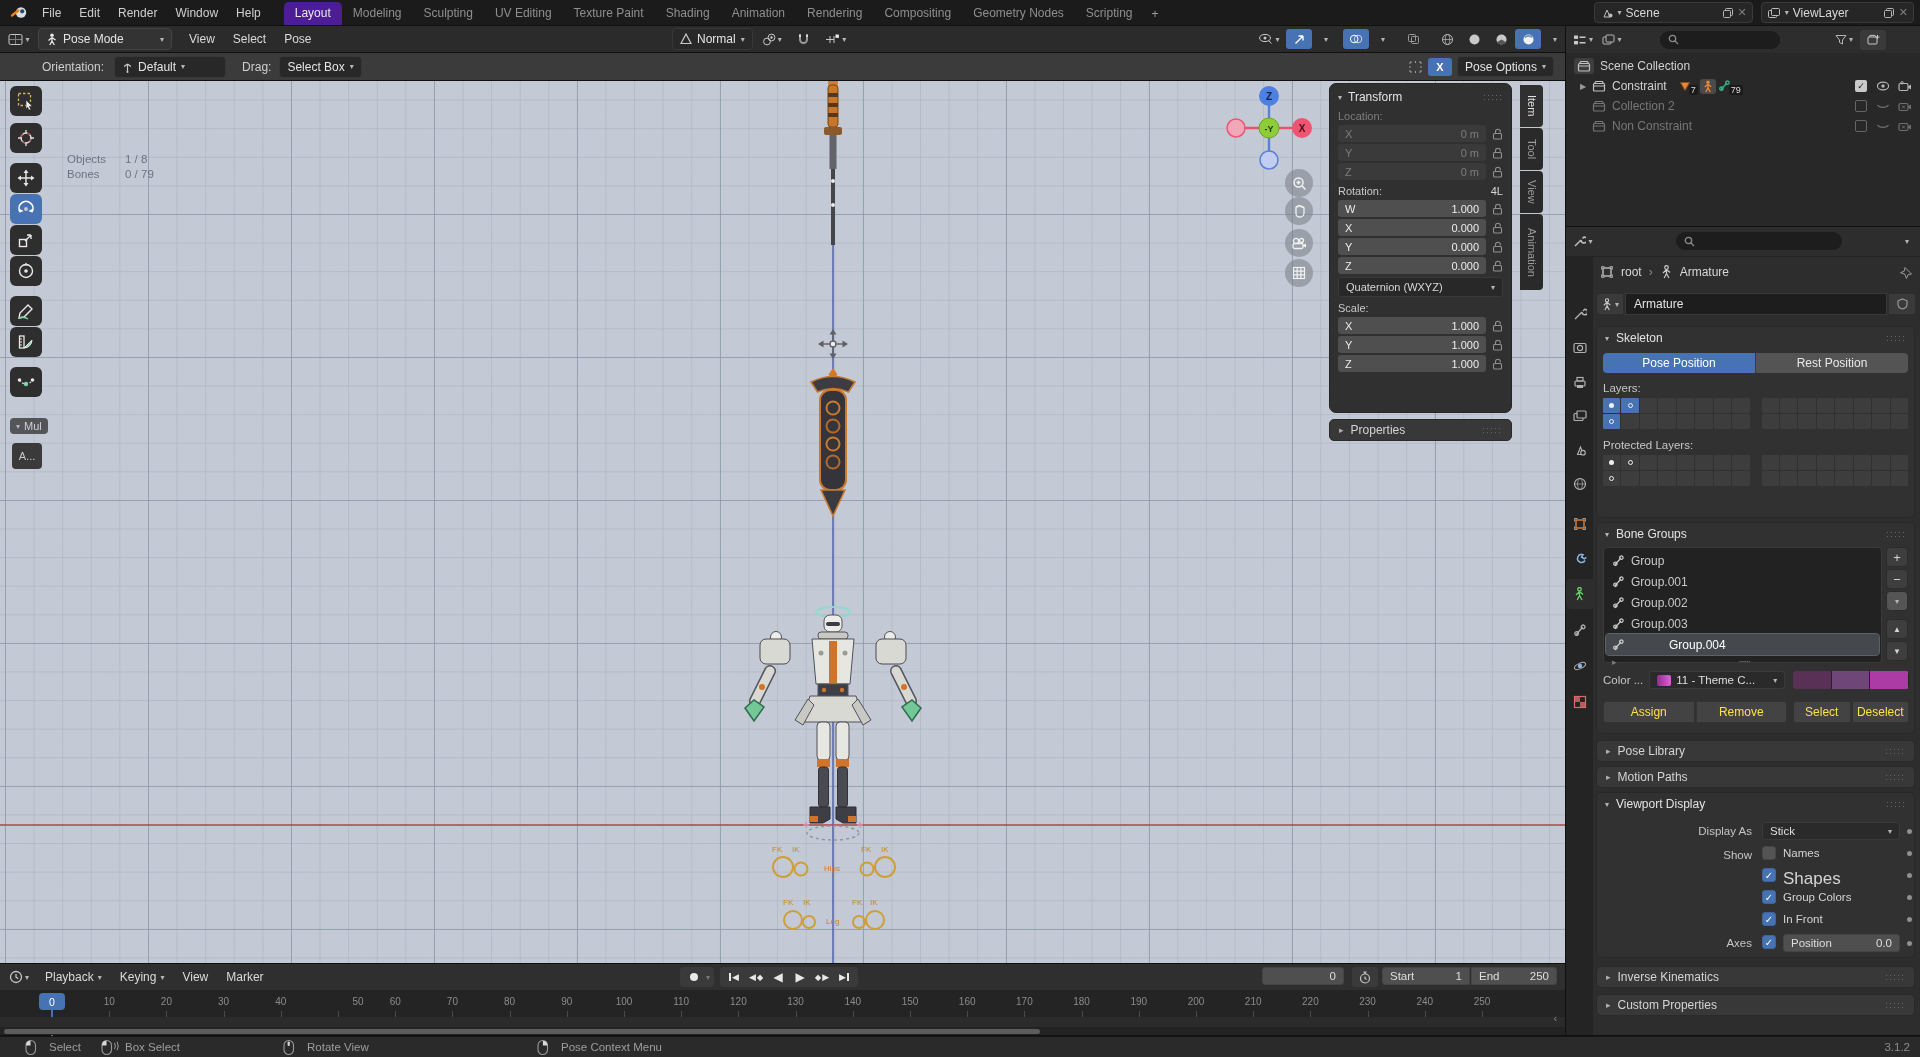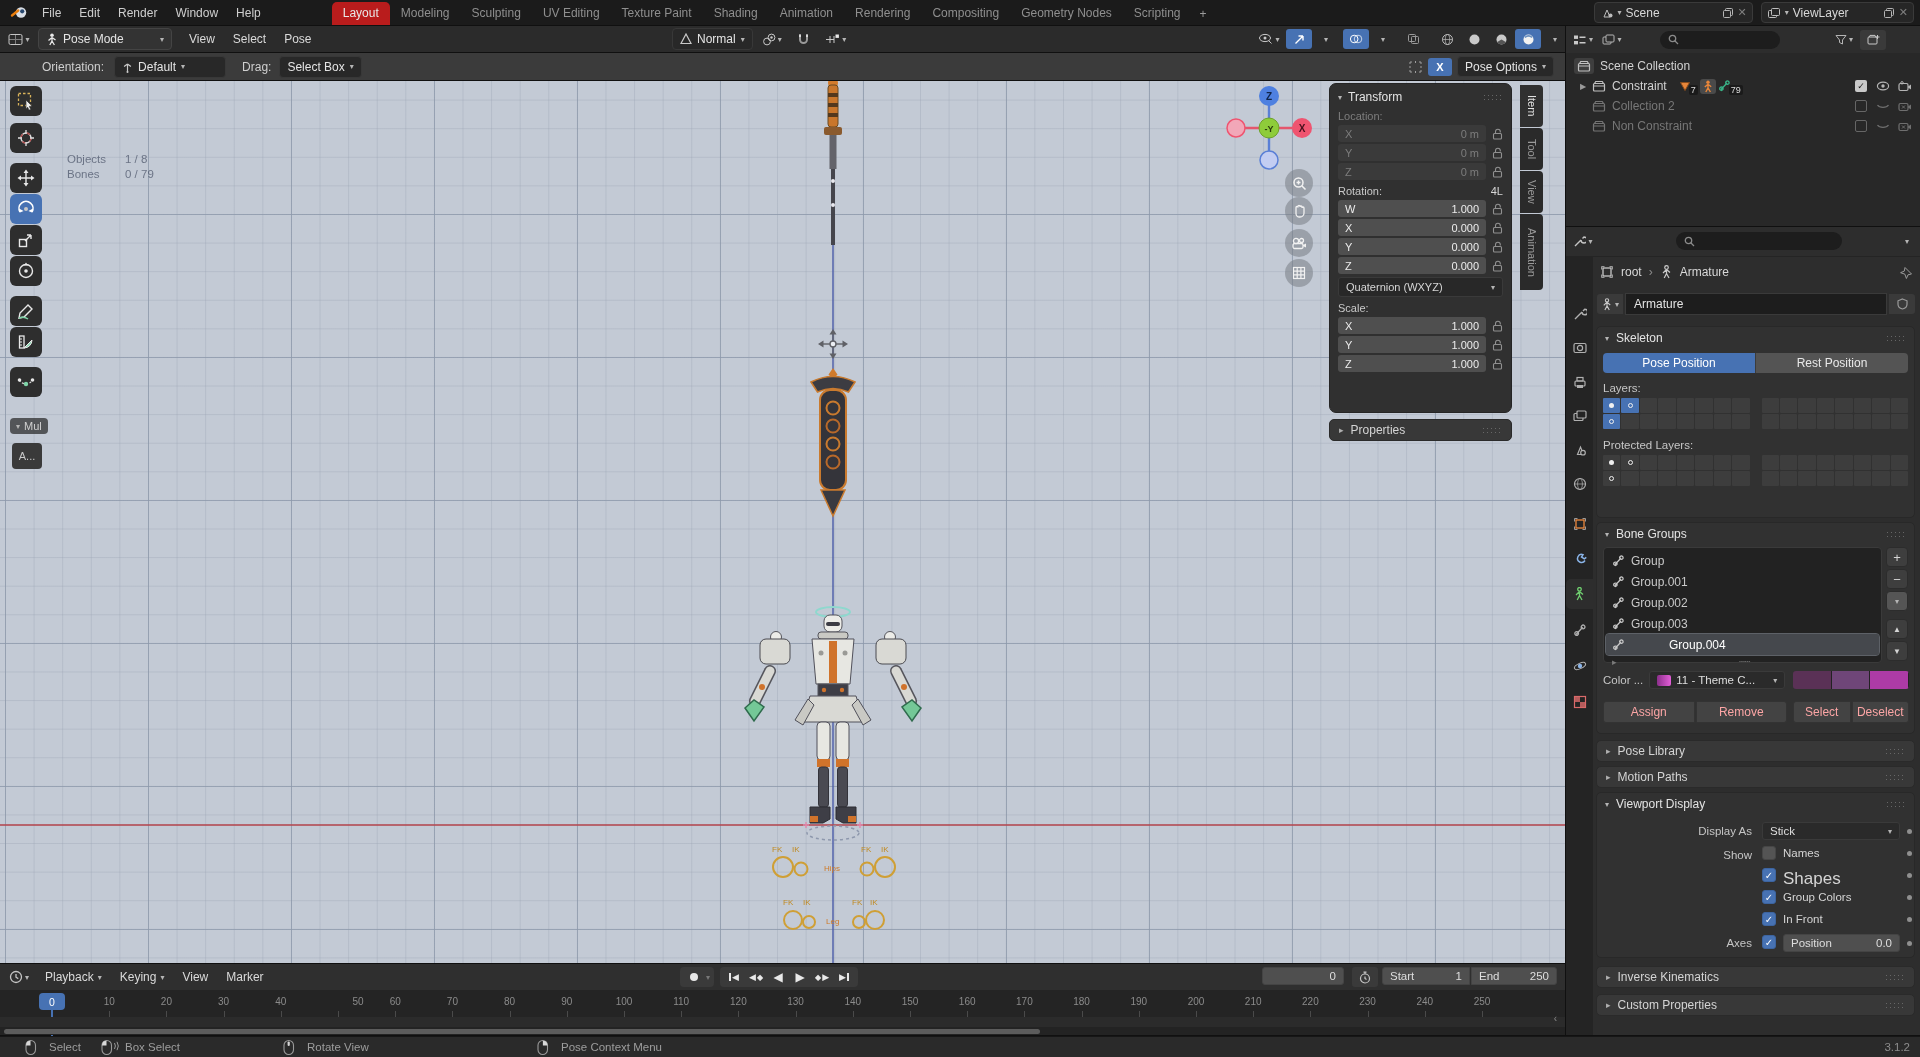"Layout" .ws-tab.active { background: #b91c1c -> #4c1d95; margin-left: 48px -> none }
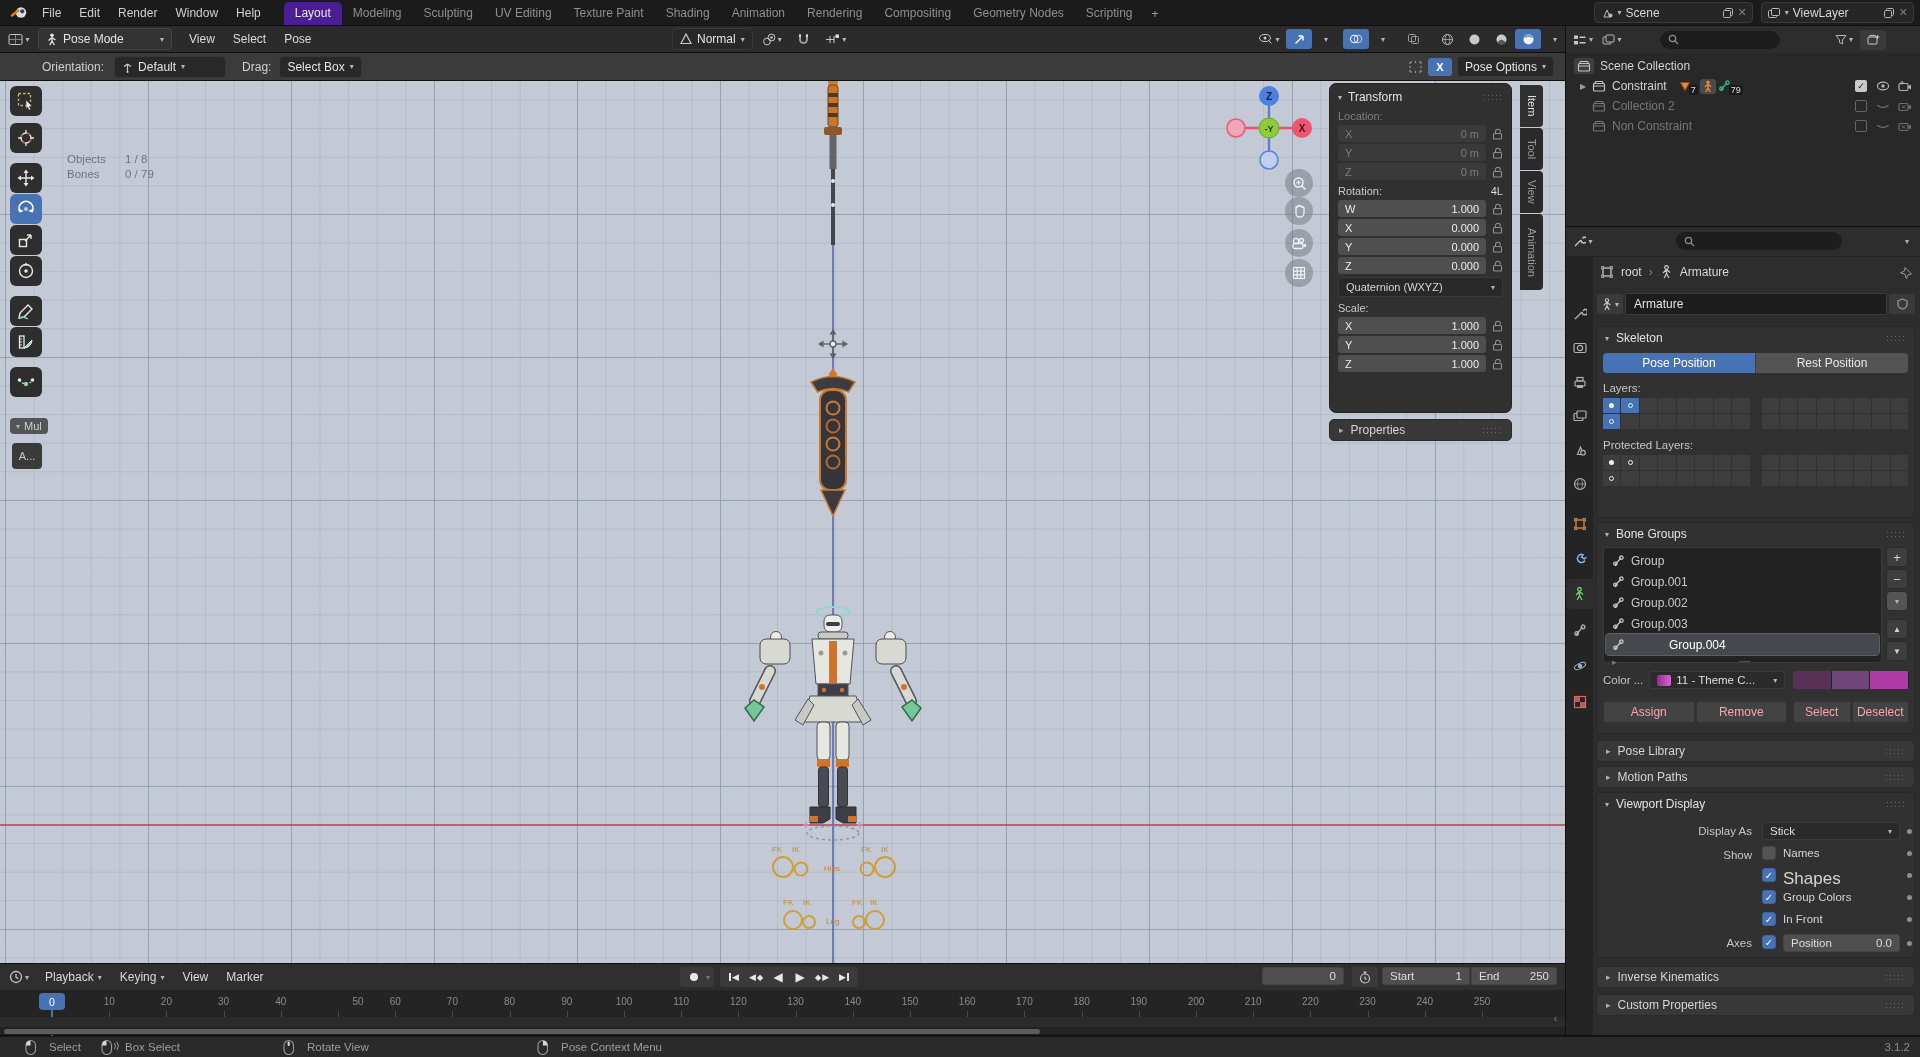"Assign" .btn { color: #fca5a5 -> #fde047 }
